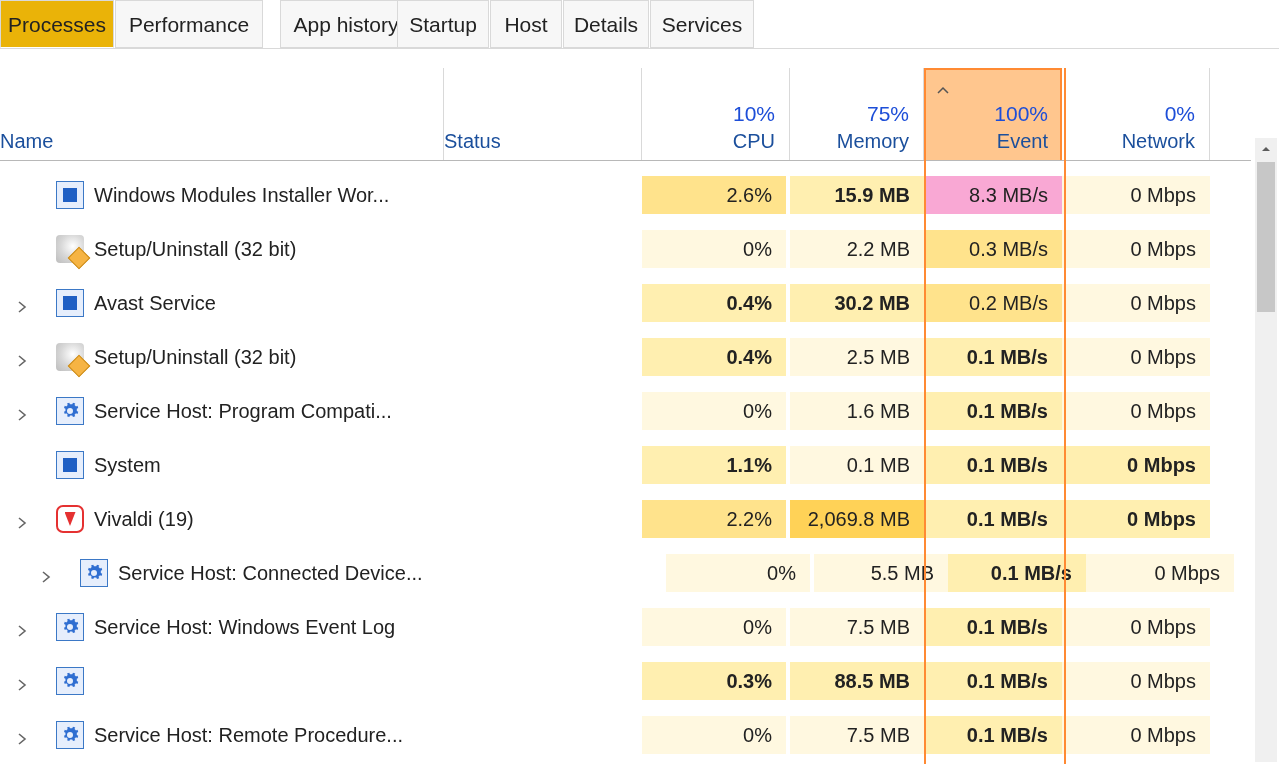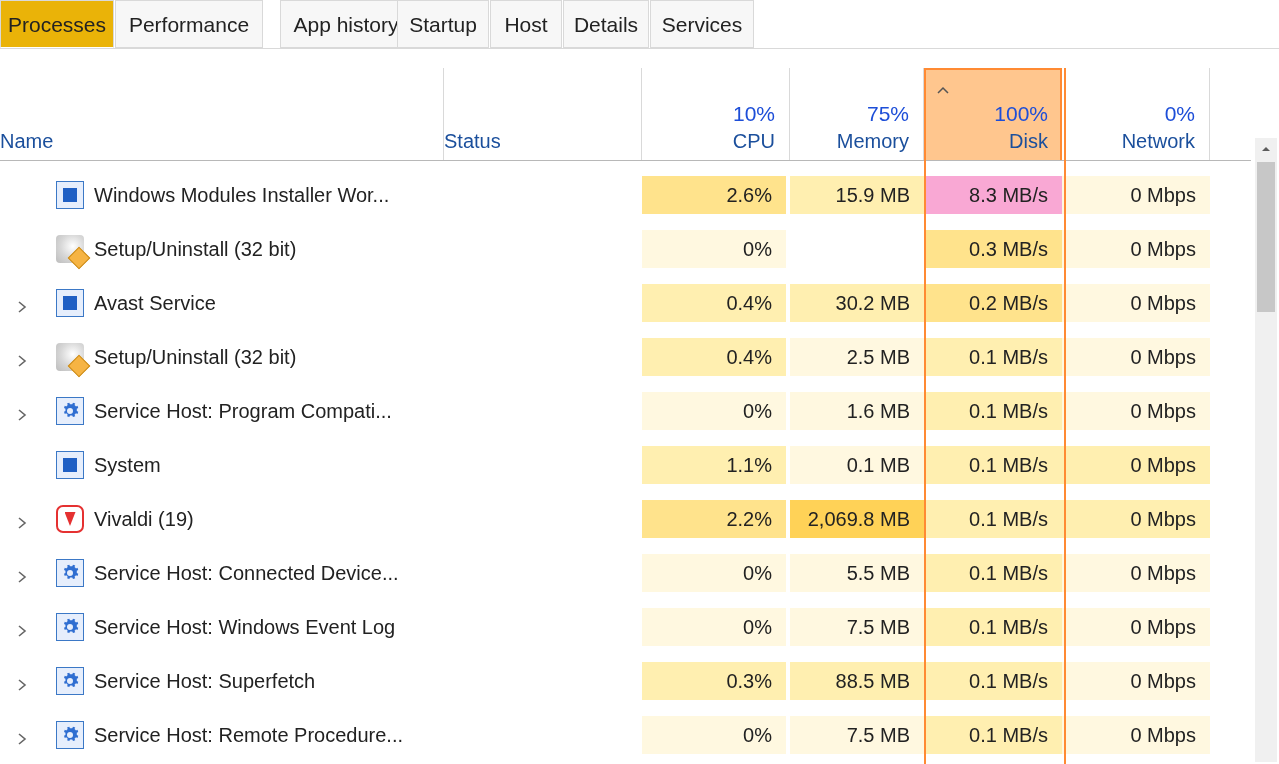"Disk" span.label { text: Disk -> Event }
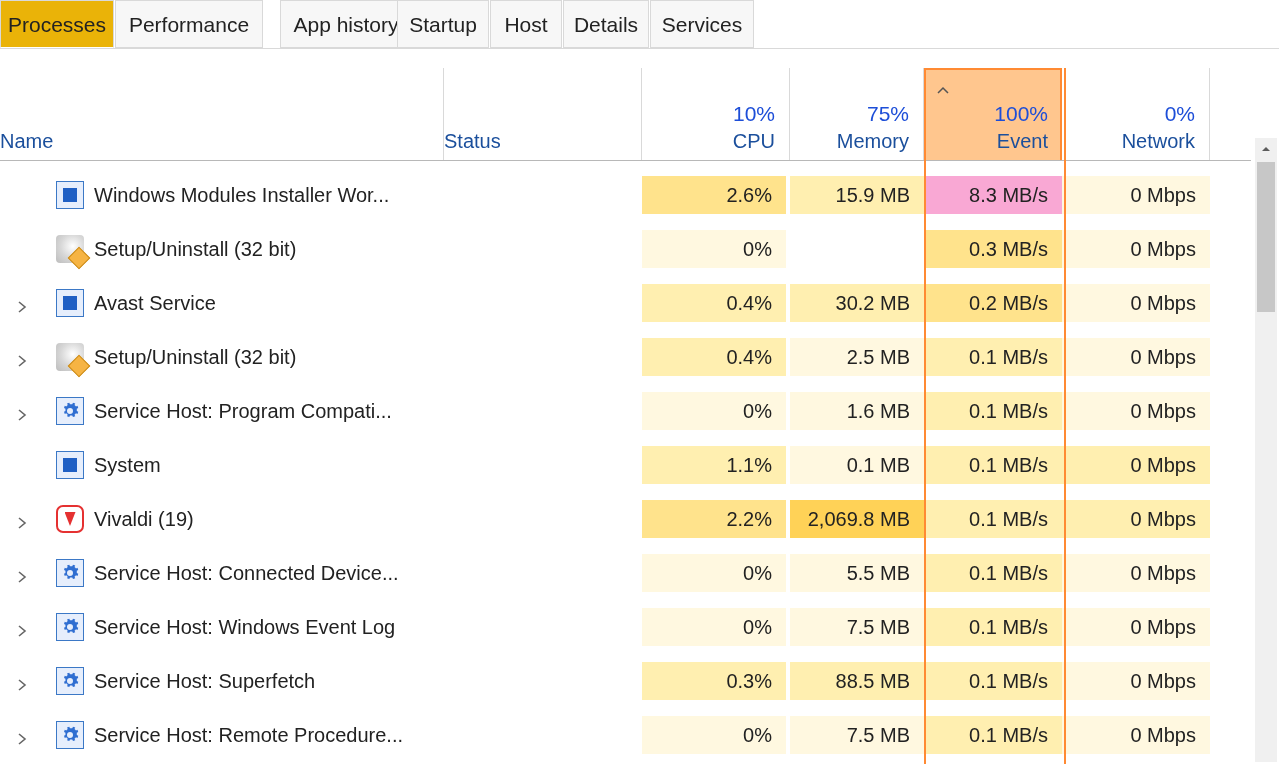"15.9 MB" .heat1 { font-weight: none -> bold }
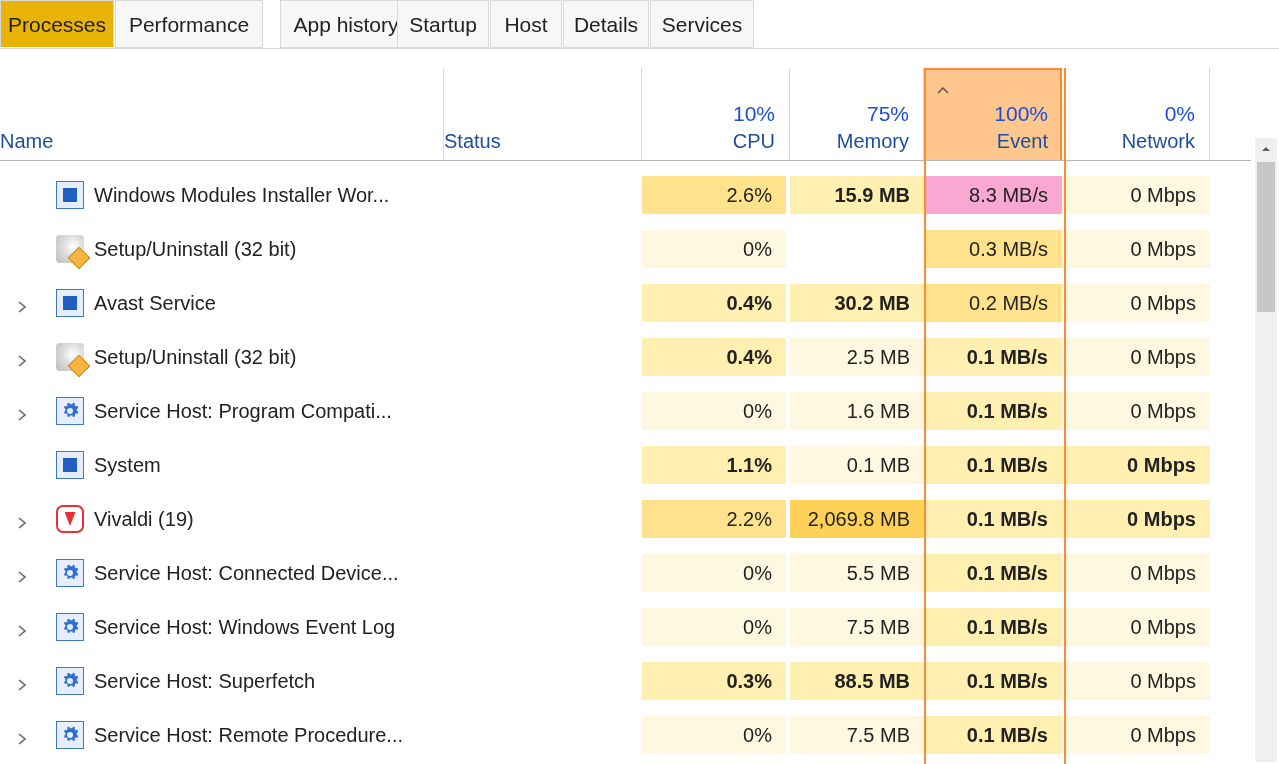"2.2 MB" div.cell { html: none -> <div> <span>2.2 MB</span> </div> }
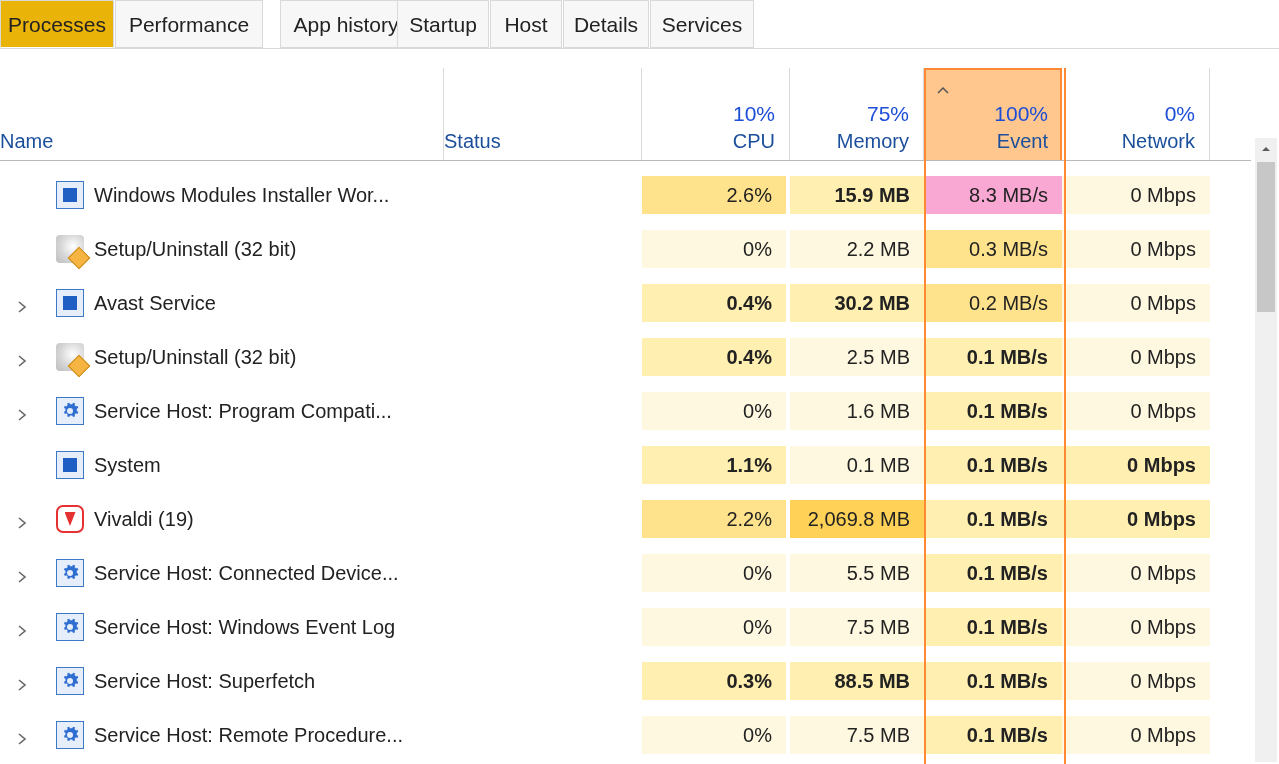"Service Host: Connected Device..." div.row { margin-left: none -> 24px }
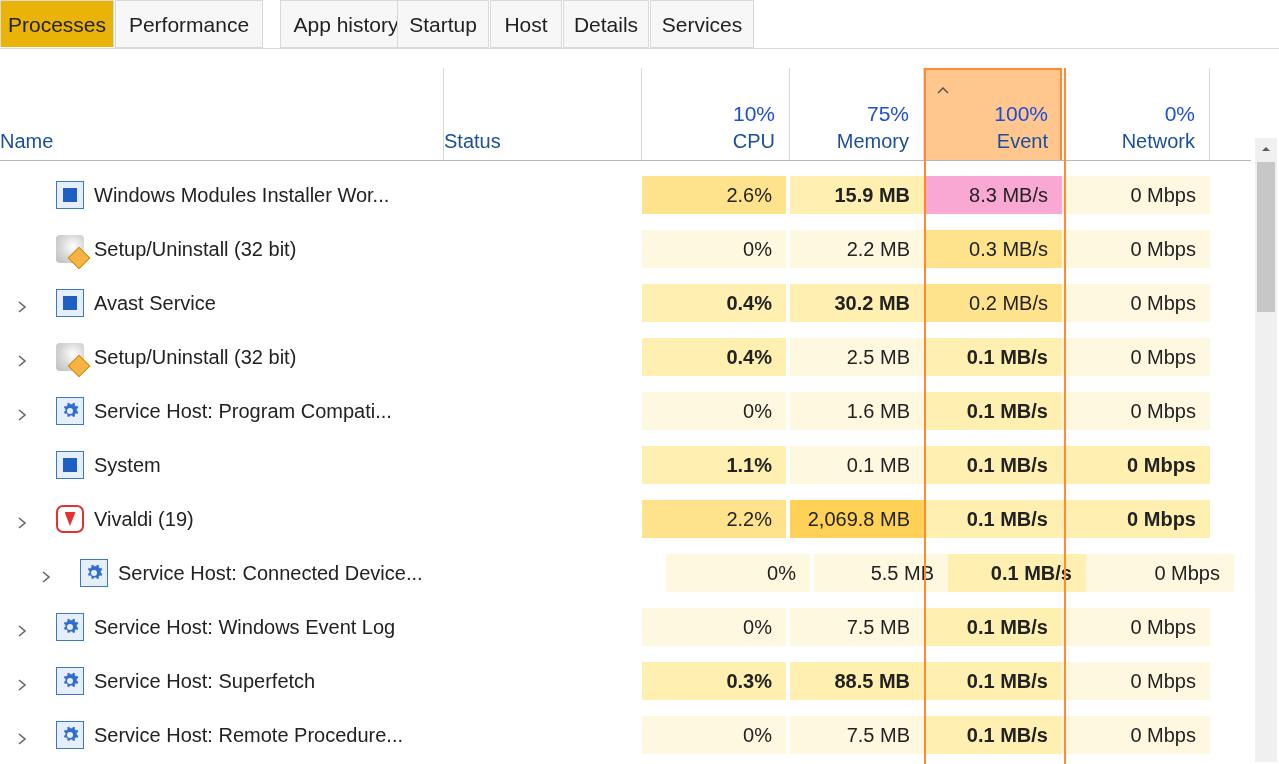"Service Host: Superfetch" span.label { html: <span>Service Host: Superfetch</span> -> none }
